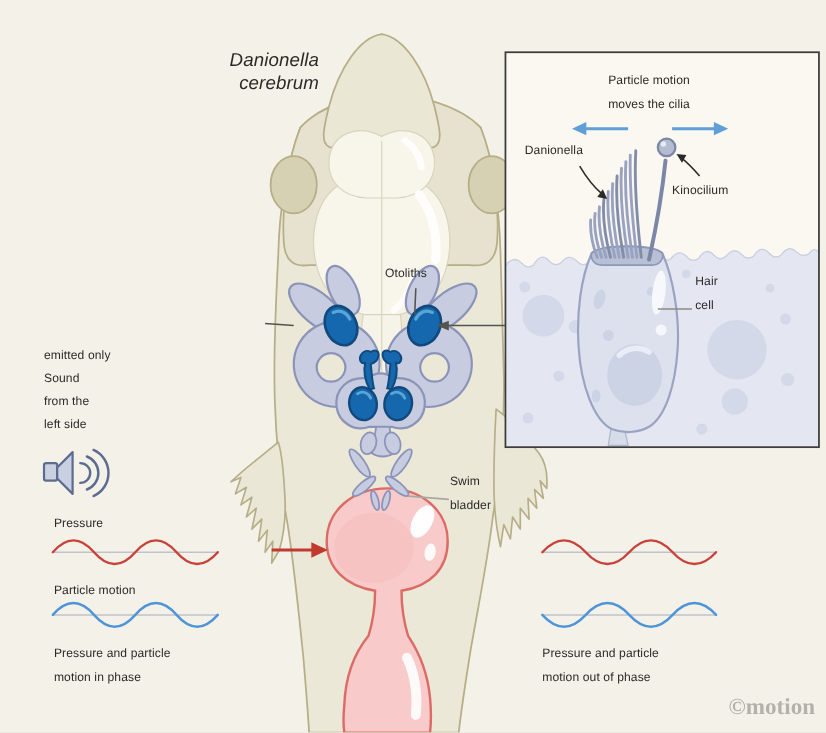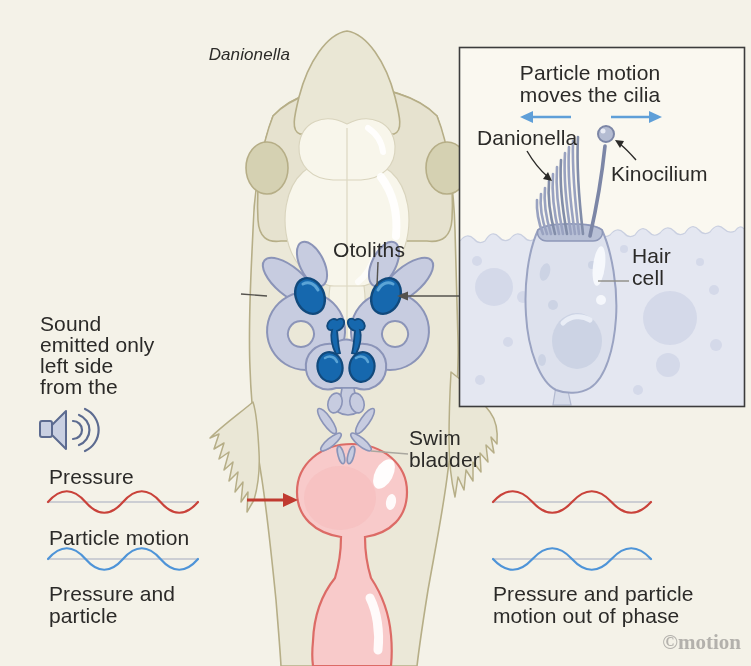"cerebrum" span { html: none -> <span>cerebrum</span> }
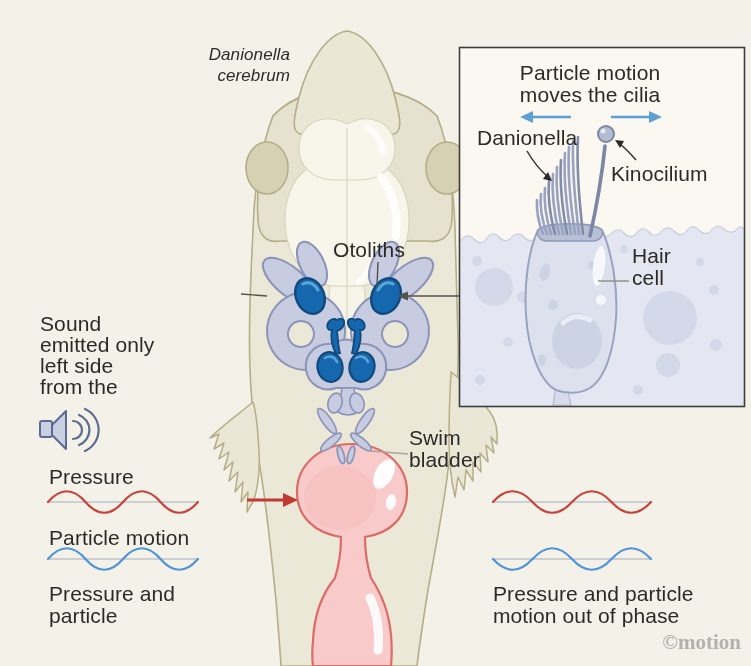"Particle motion" .lbl { font-size: 21px -> 11px }
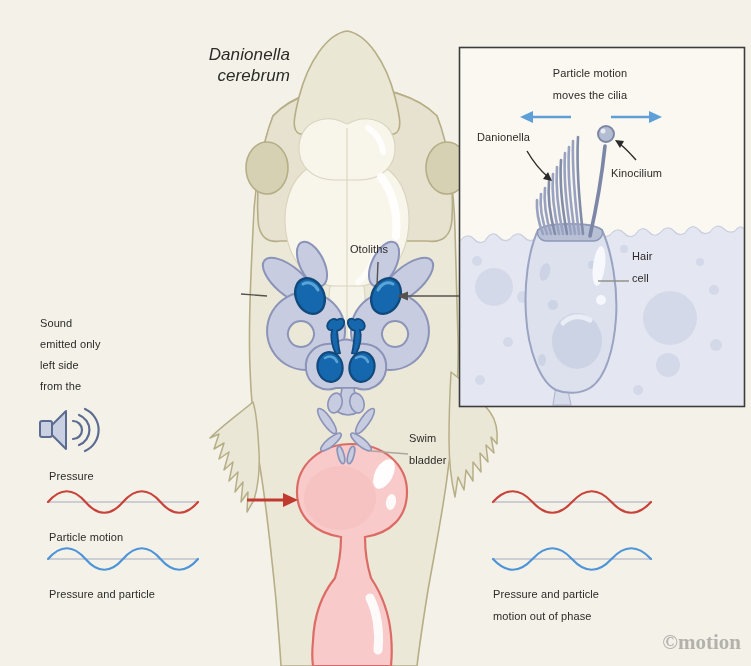"Sound" span { order: before "emitted only" -> after "emitted only" }
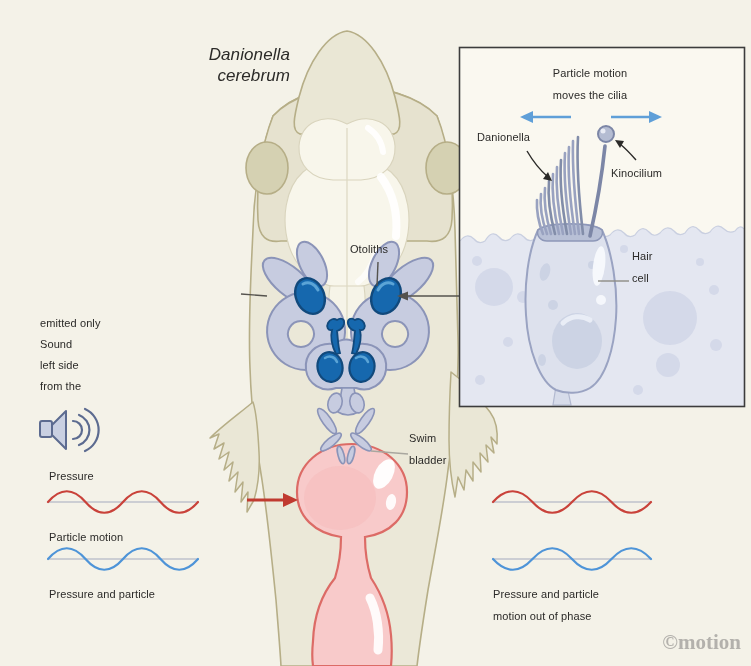"left side" span { order: before "from the" -> after "from the" }
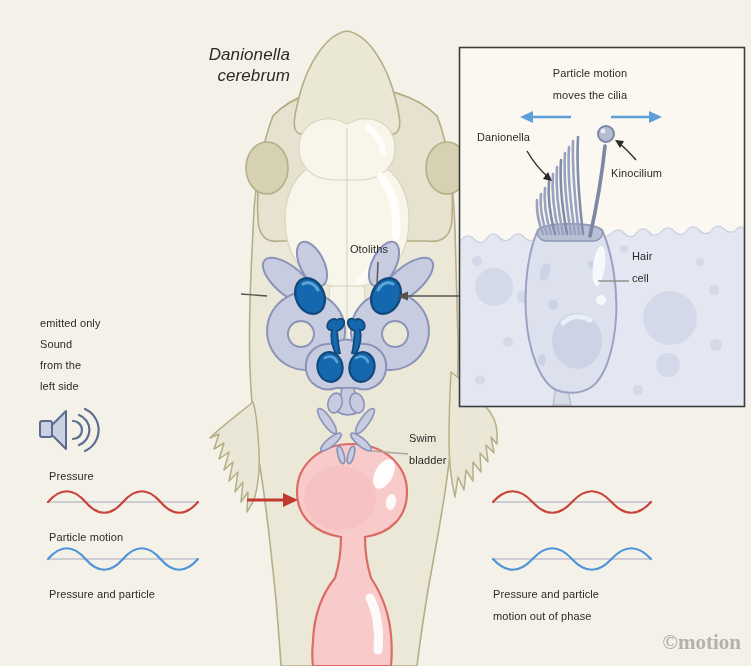"motion in phase" span { html: none -> <span>motion in phase</span> }
